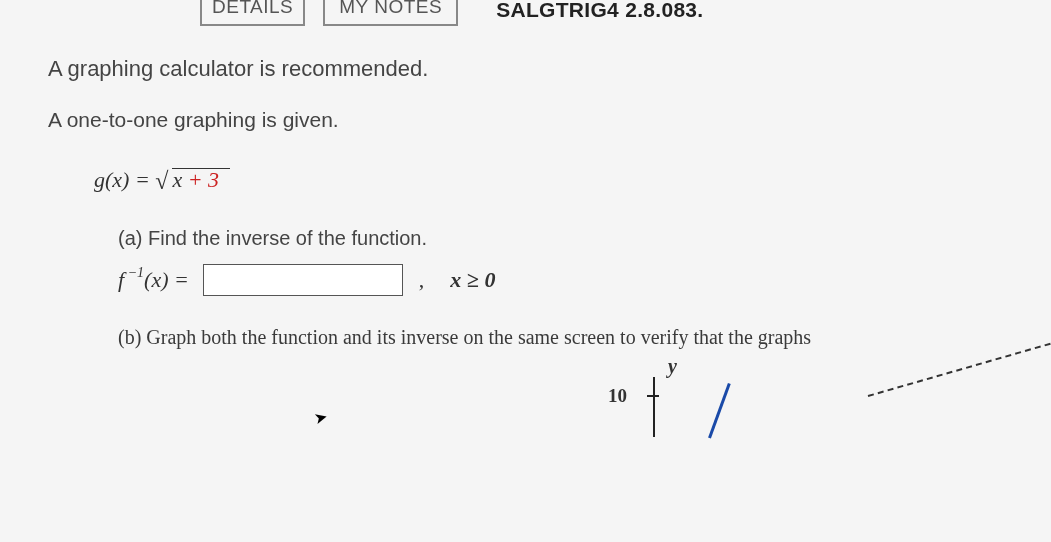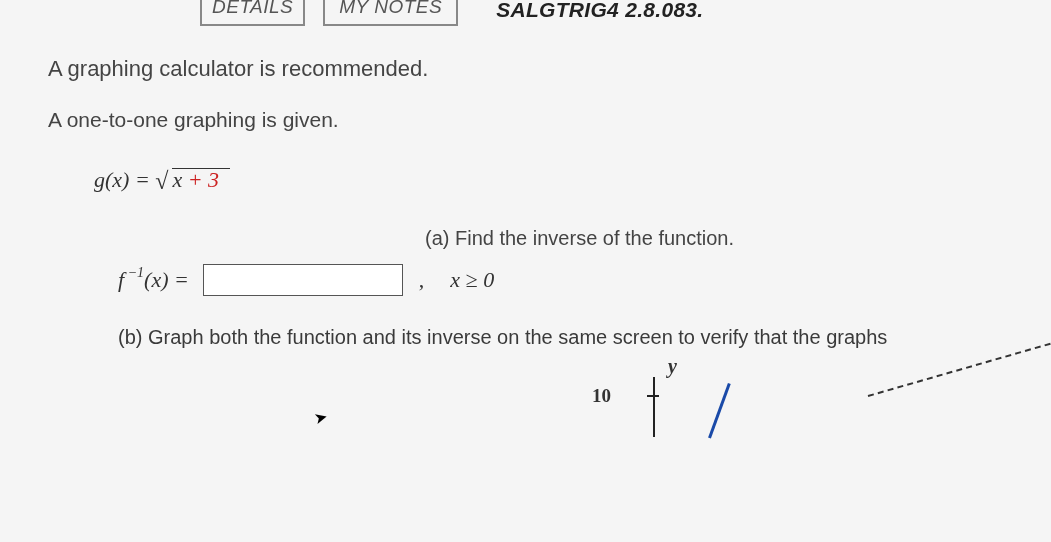"DETAILS" .header-row { font-style: italic -> none }
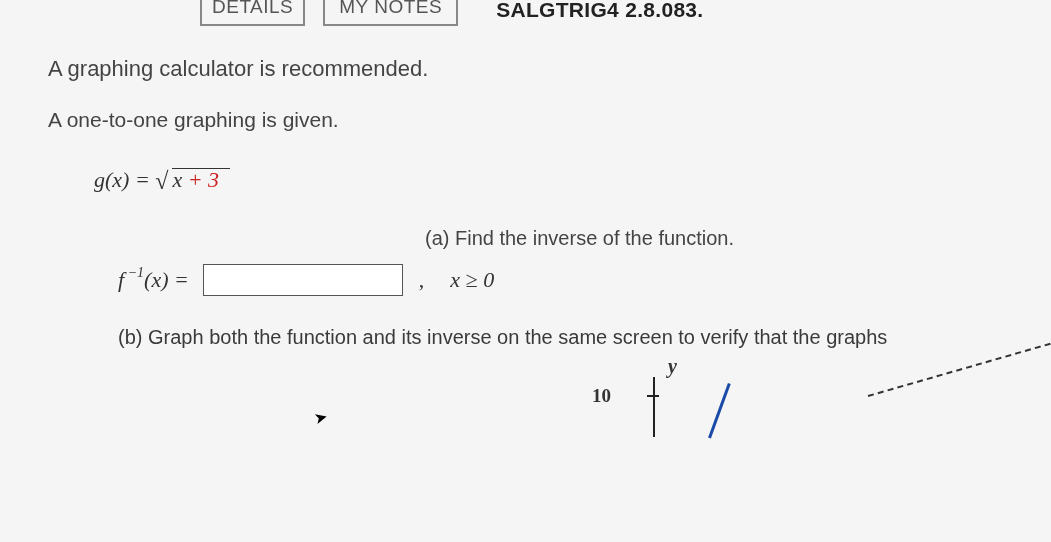"(a) Find the inverse of" .part { text-align: center -> none }
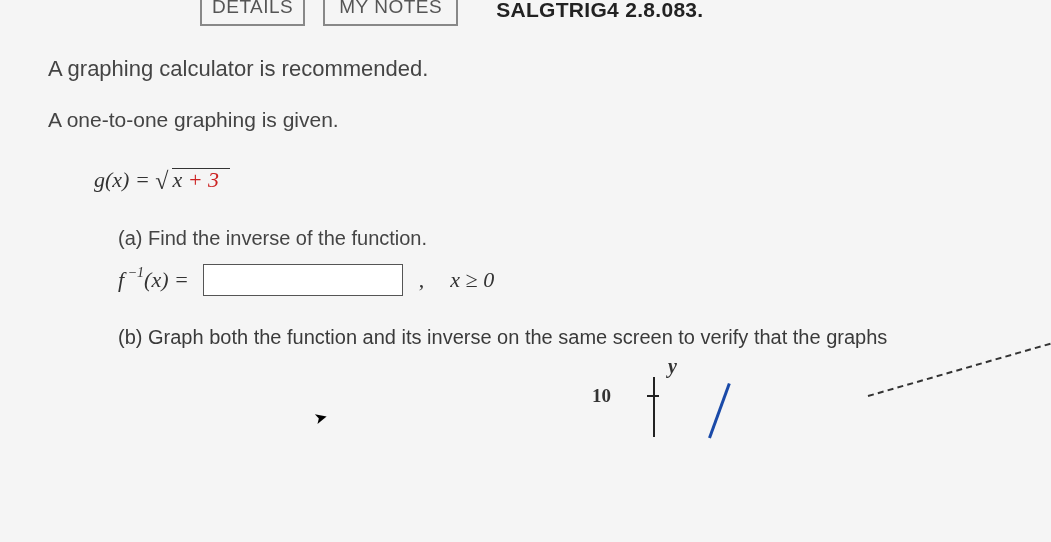"x ≥ 0" .domain-cond { font-weight: none -> bold }
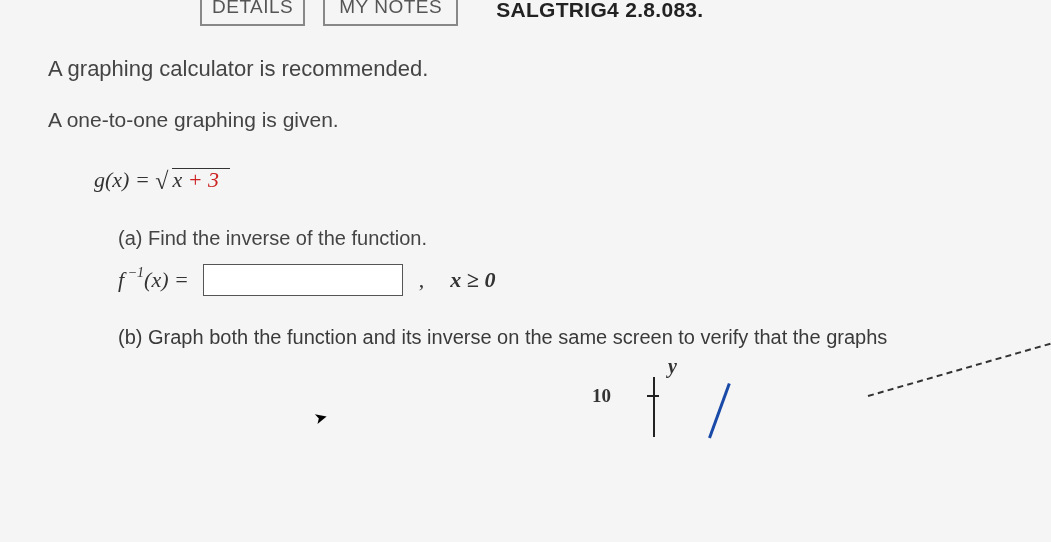"(b) Graph both the function" .part-b { font-family: none -> Liberation Serif, serif }
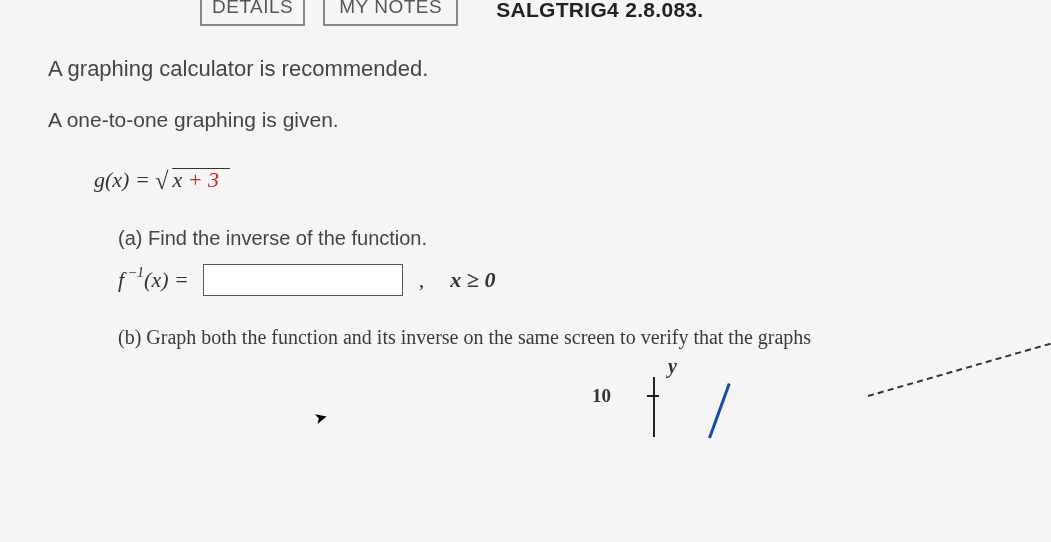"10" .tick-10 { left: 164px -> 180px }
